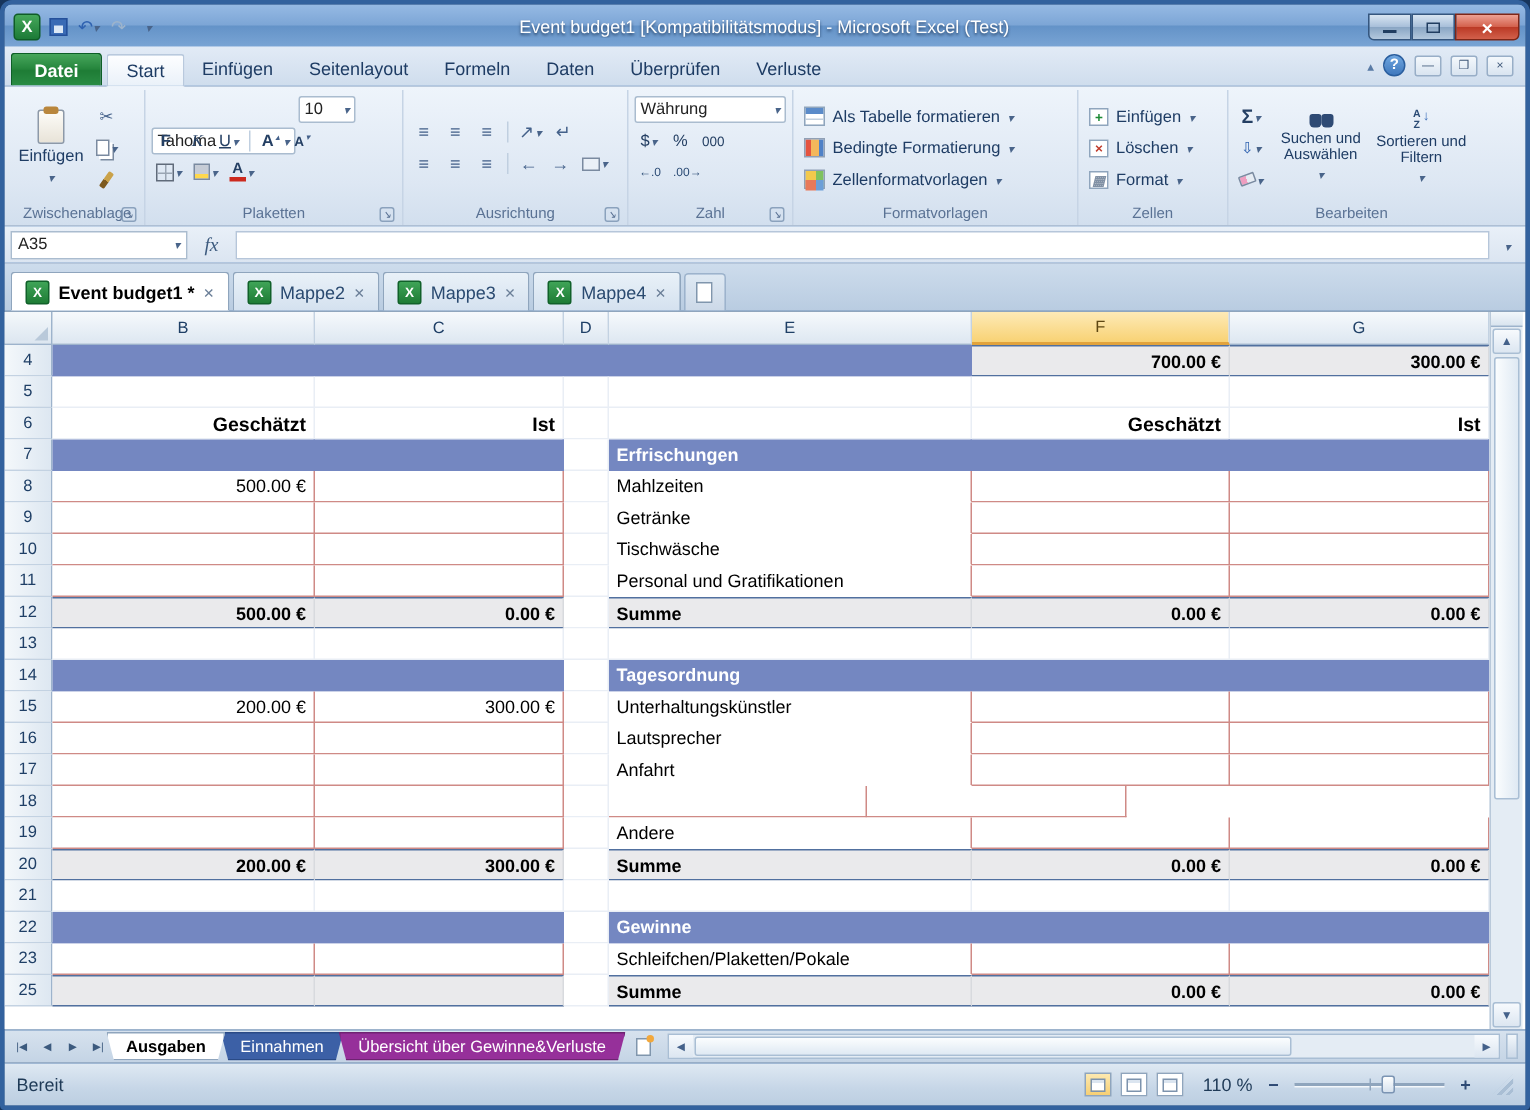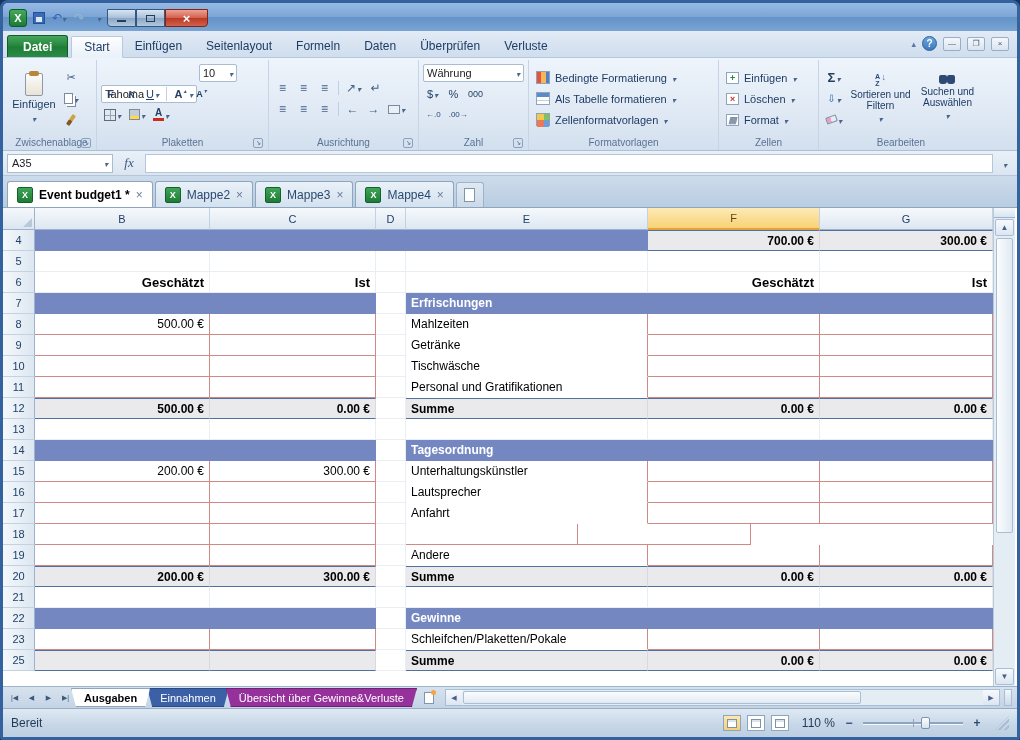"Event budget1 [Kompatibilitätsmodus] -" div.title-text { html: none -> <div>Event budget1 [Kompatibilitätsmodus] - Microsoft Excel (Test)</div> }
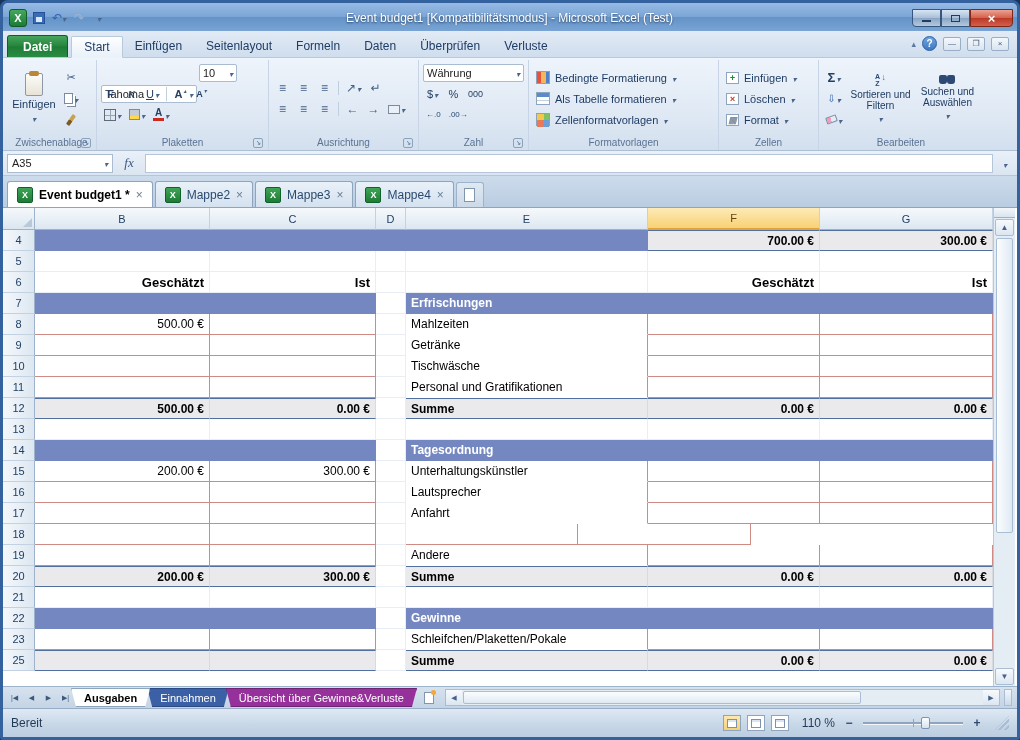"Bedingte Formatierung" div.style-btn { order: before "Als Tabelle formatieren" -> after "Als Tabelle formatieren" }
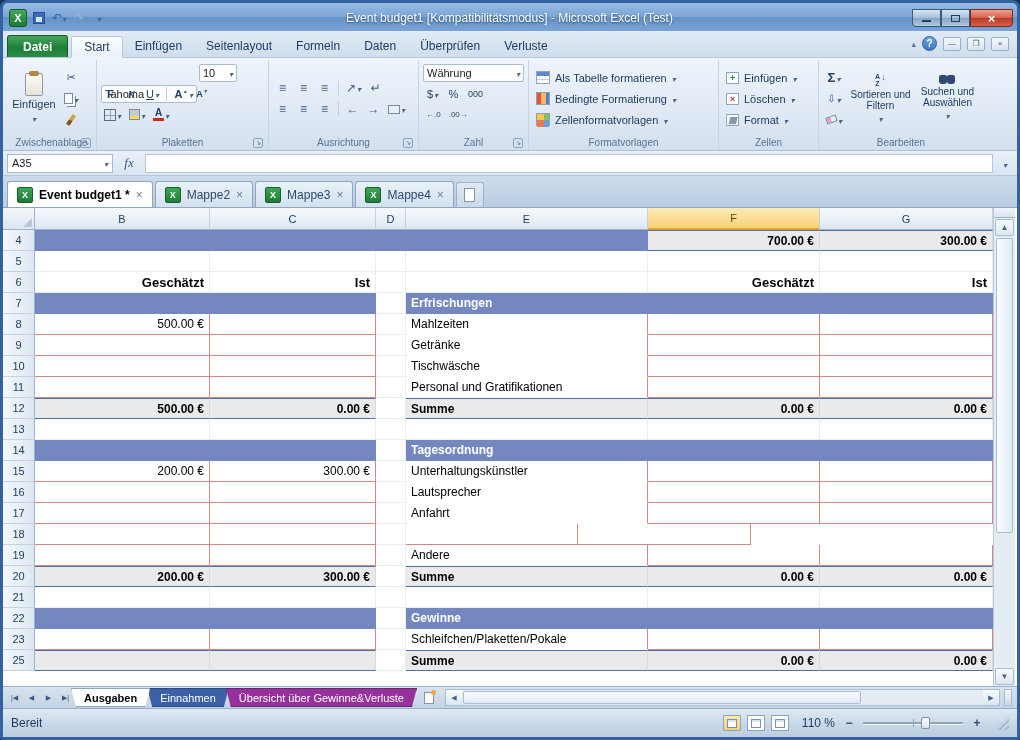"Sortieren und Filtern" div.big-edit { order: before "Suchen und Auswählen" -> after "Suchen und Auswählen" }
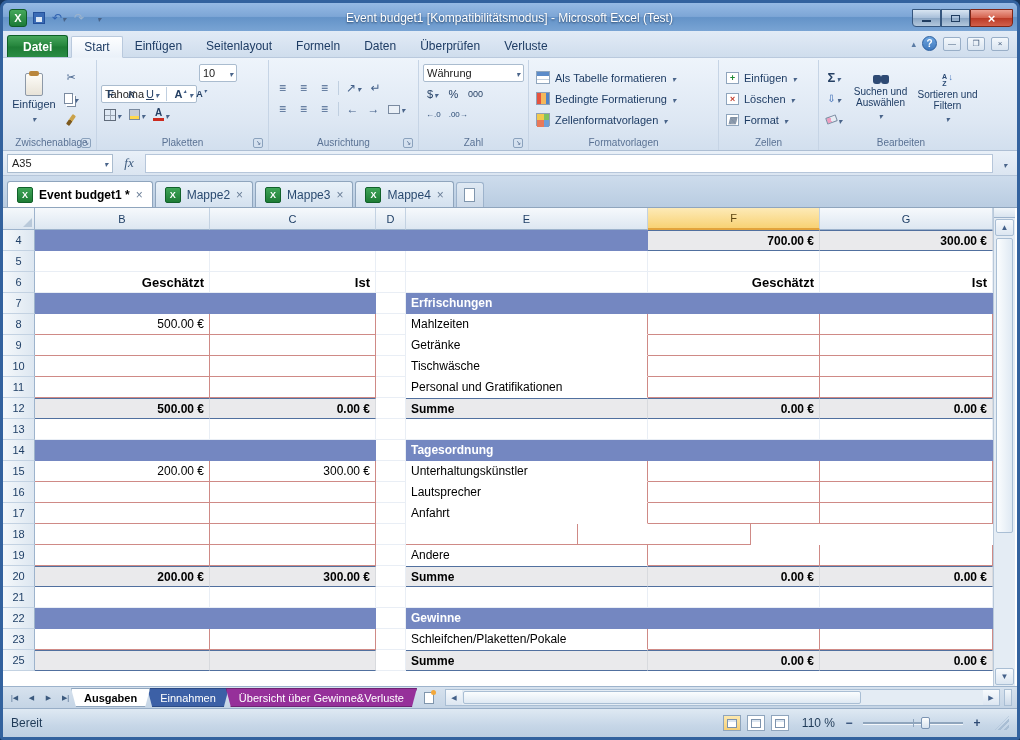"A35" .name-box { width: 106px -> 118px }
